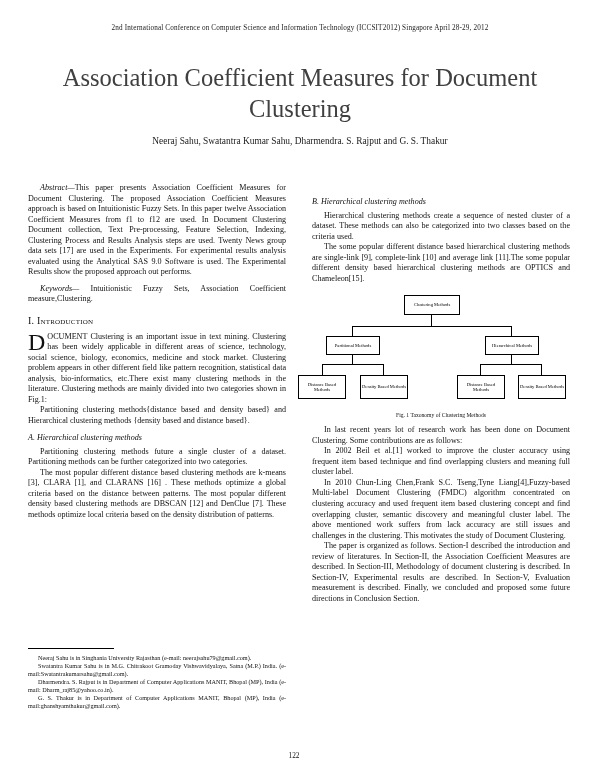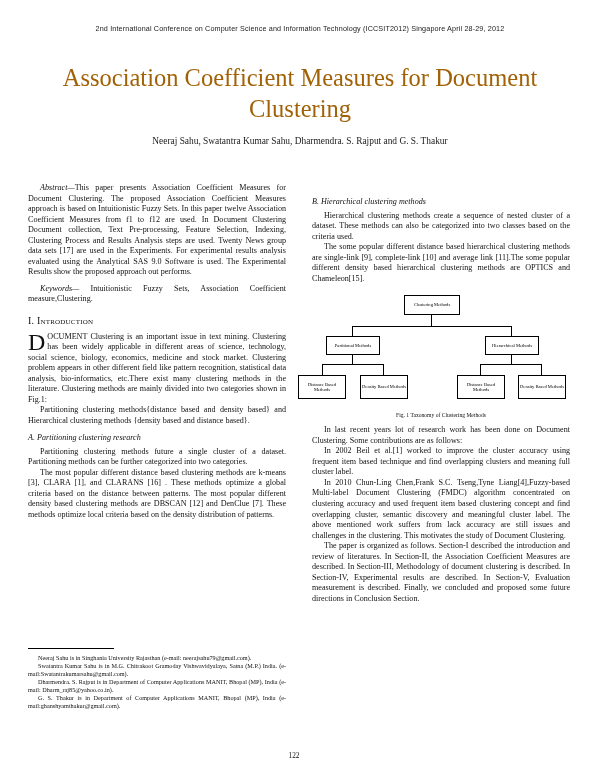"2nd International Conference on Computer" .running-head { font-family: Liberation Sans, sans-serif -> Liberation Serif, serif }
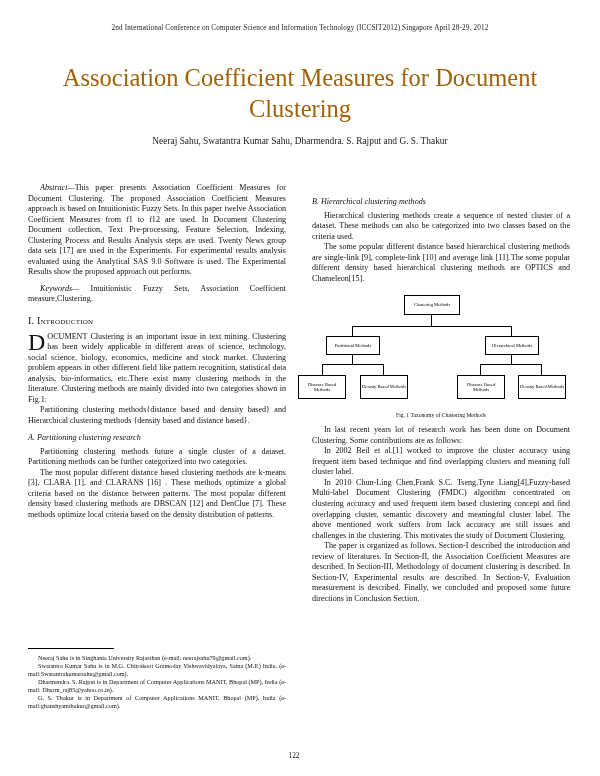"Association Coefficient Measures for" .title { color: #a16207 -> #404040 }
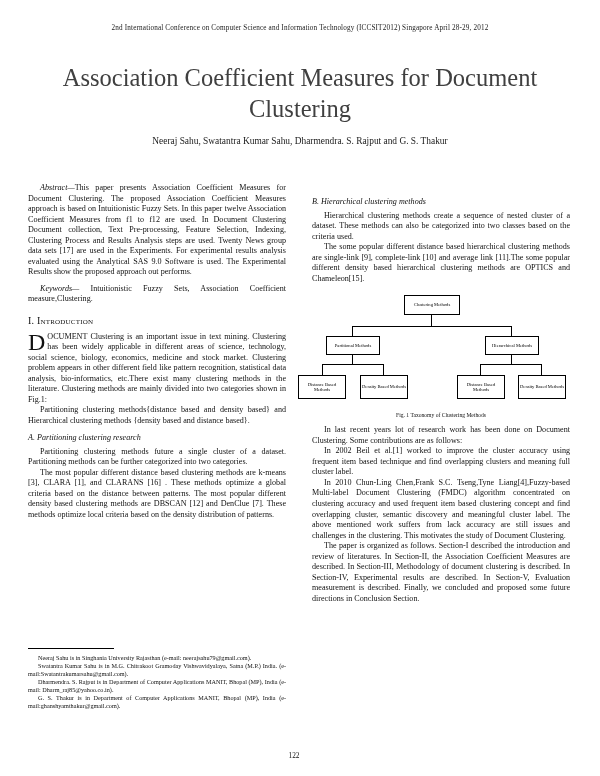"A. Partitioning clustering research" p.subsection-head { text: Partitioning clustering research -> Hierarchical clustering methods }
